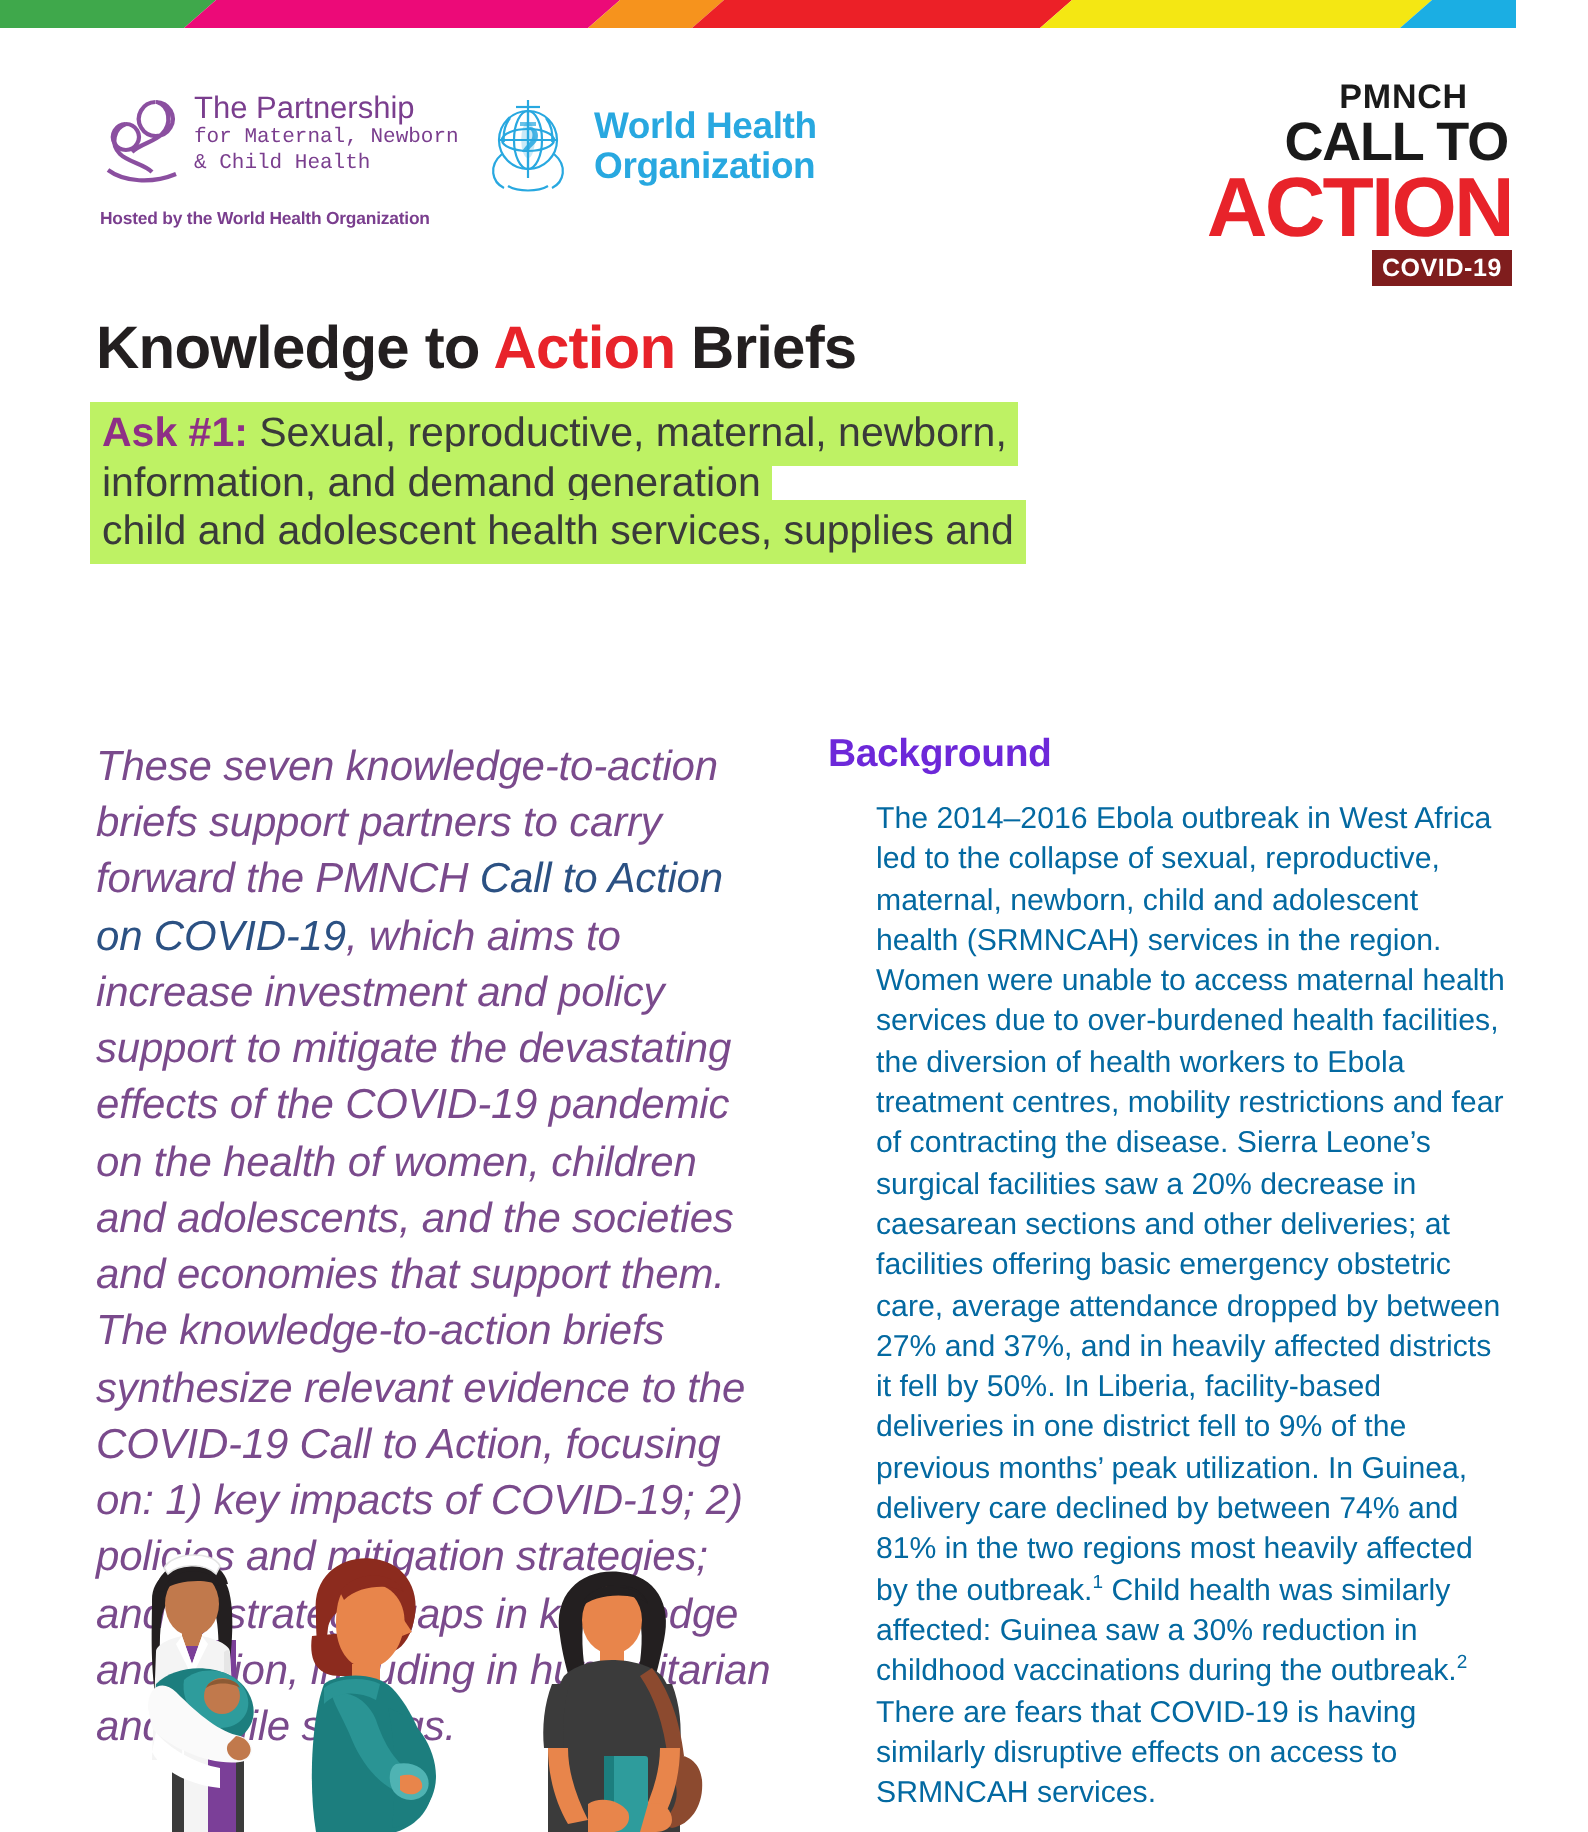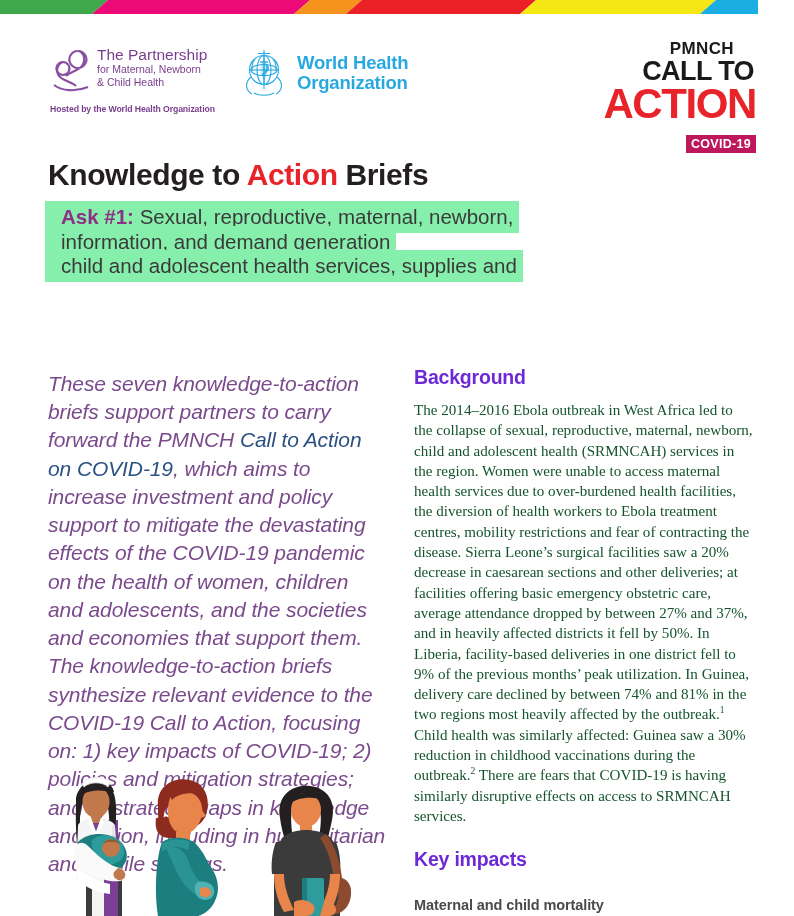"for Maternal, Newborn" .pmnch-l2, .pmnch-l3 { font-family: none -> Liberation Mono, monospace }
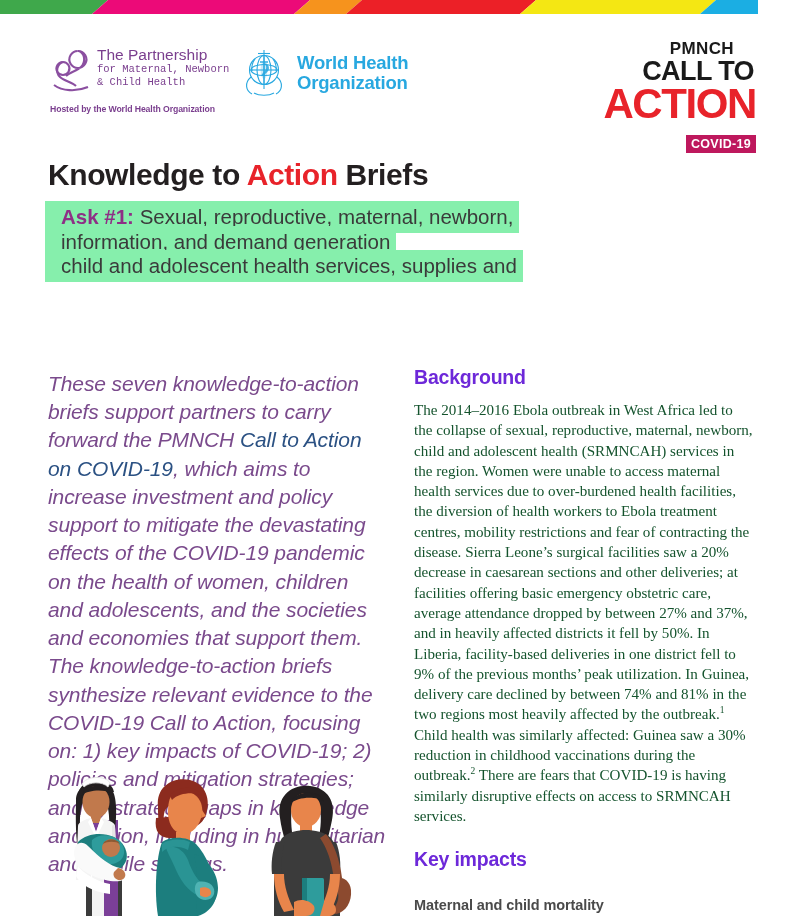"COVID-19" .cta-covid { background: #be185d -> #7f1d1d; margin-top: 12px -> 2px }
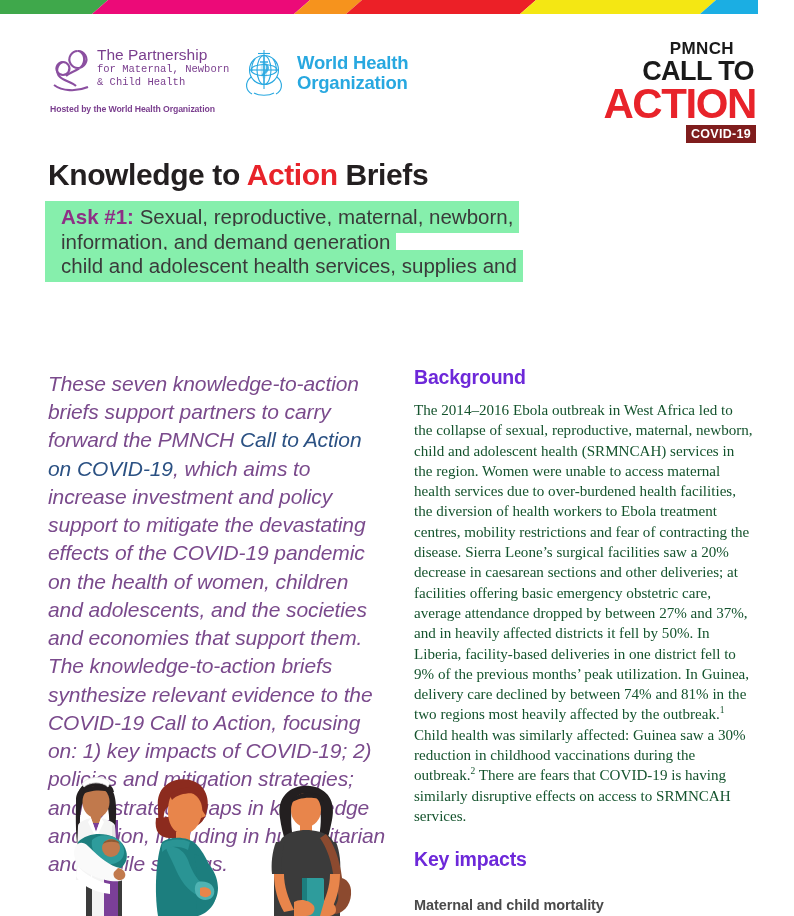"Ask #1: Sexual, reproductive, maternal," .ask-line span.hl { background: #86efac -> #bef264; padding: 4px 6px 5px 16px -> 4px 6px 5px 6px }
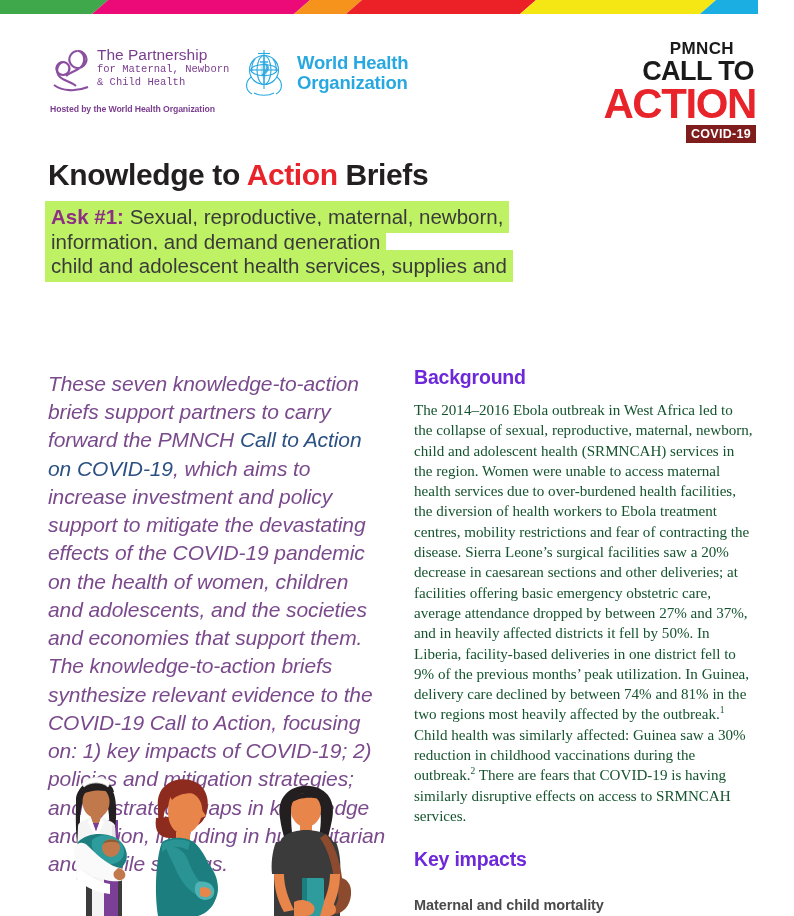"The 2014–2016 Ebola outbreak in" p.body { color: #14532d -> #0369a1; font-family: Liberation Serif, serif -> Liberation Sans, sans-serif; margin-left: none -> 24px }
